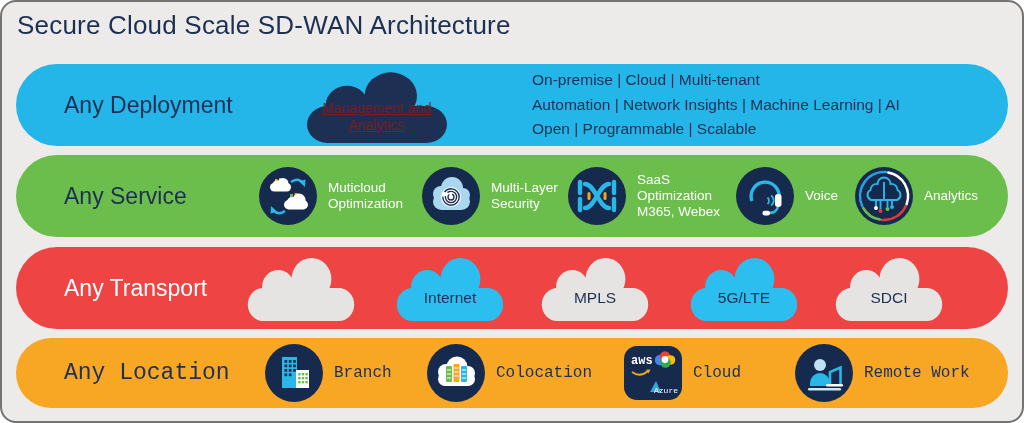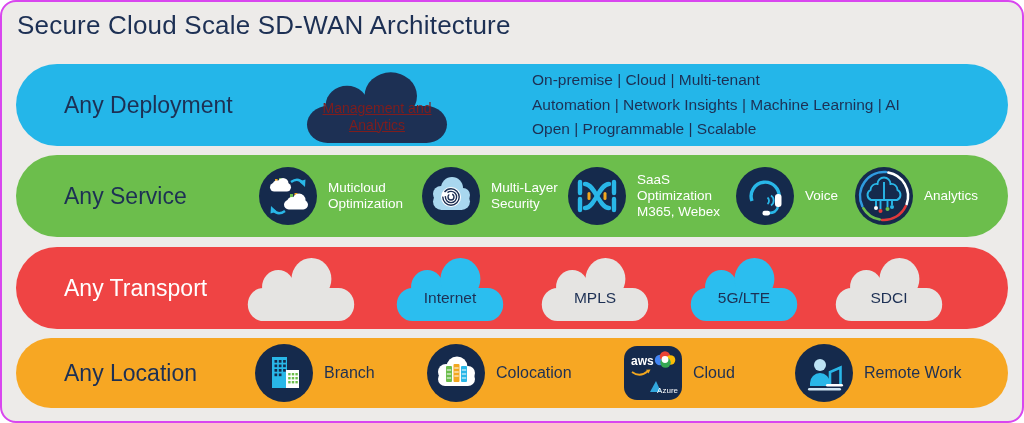"Secure Cloud Scale SD-WAN Architecture" .frame { border: 2px solid #d946ef -> 2px solid #737373 }
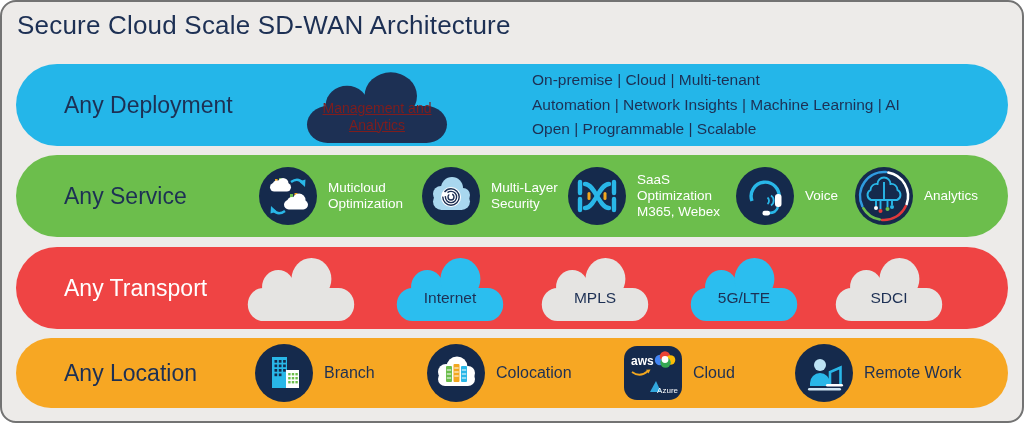"Any Location" #band-location { font-family: none -> Liberation Mono, monospace }
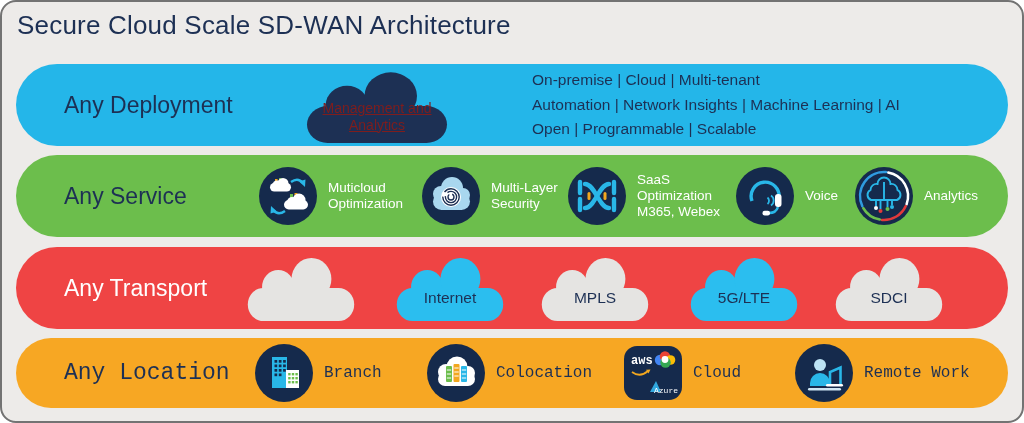"Branch" div.grp { left: 239px -> 249px }
